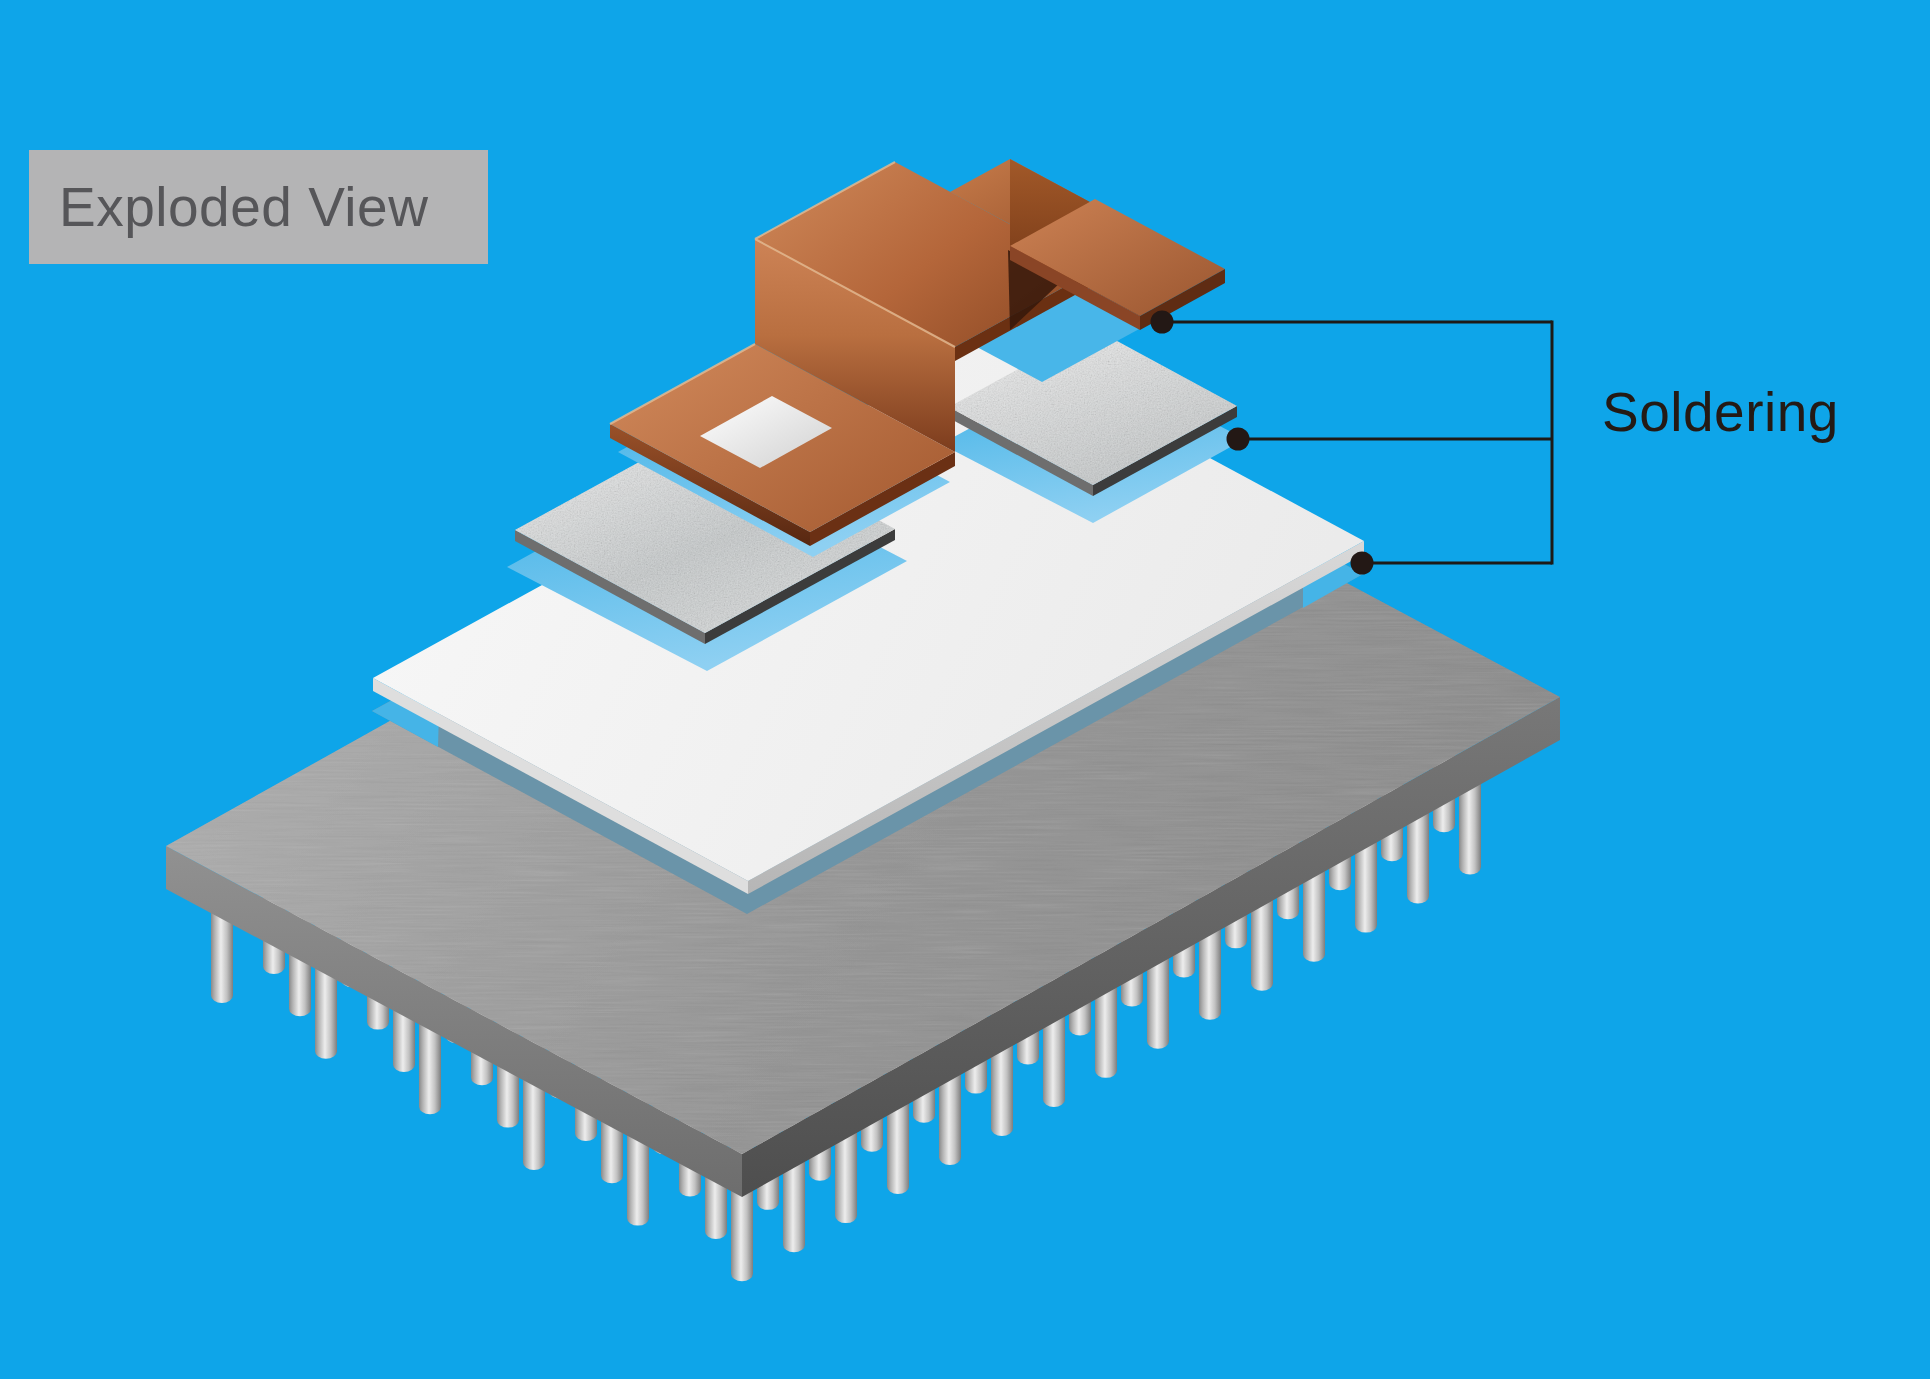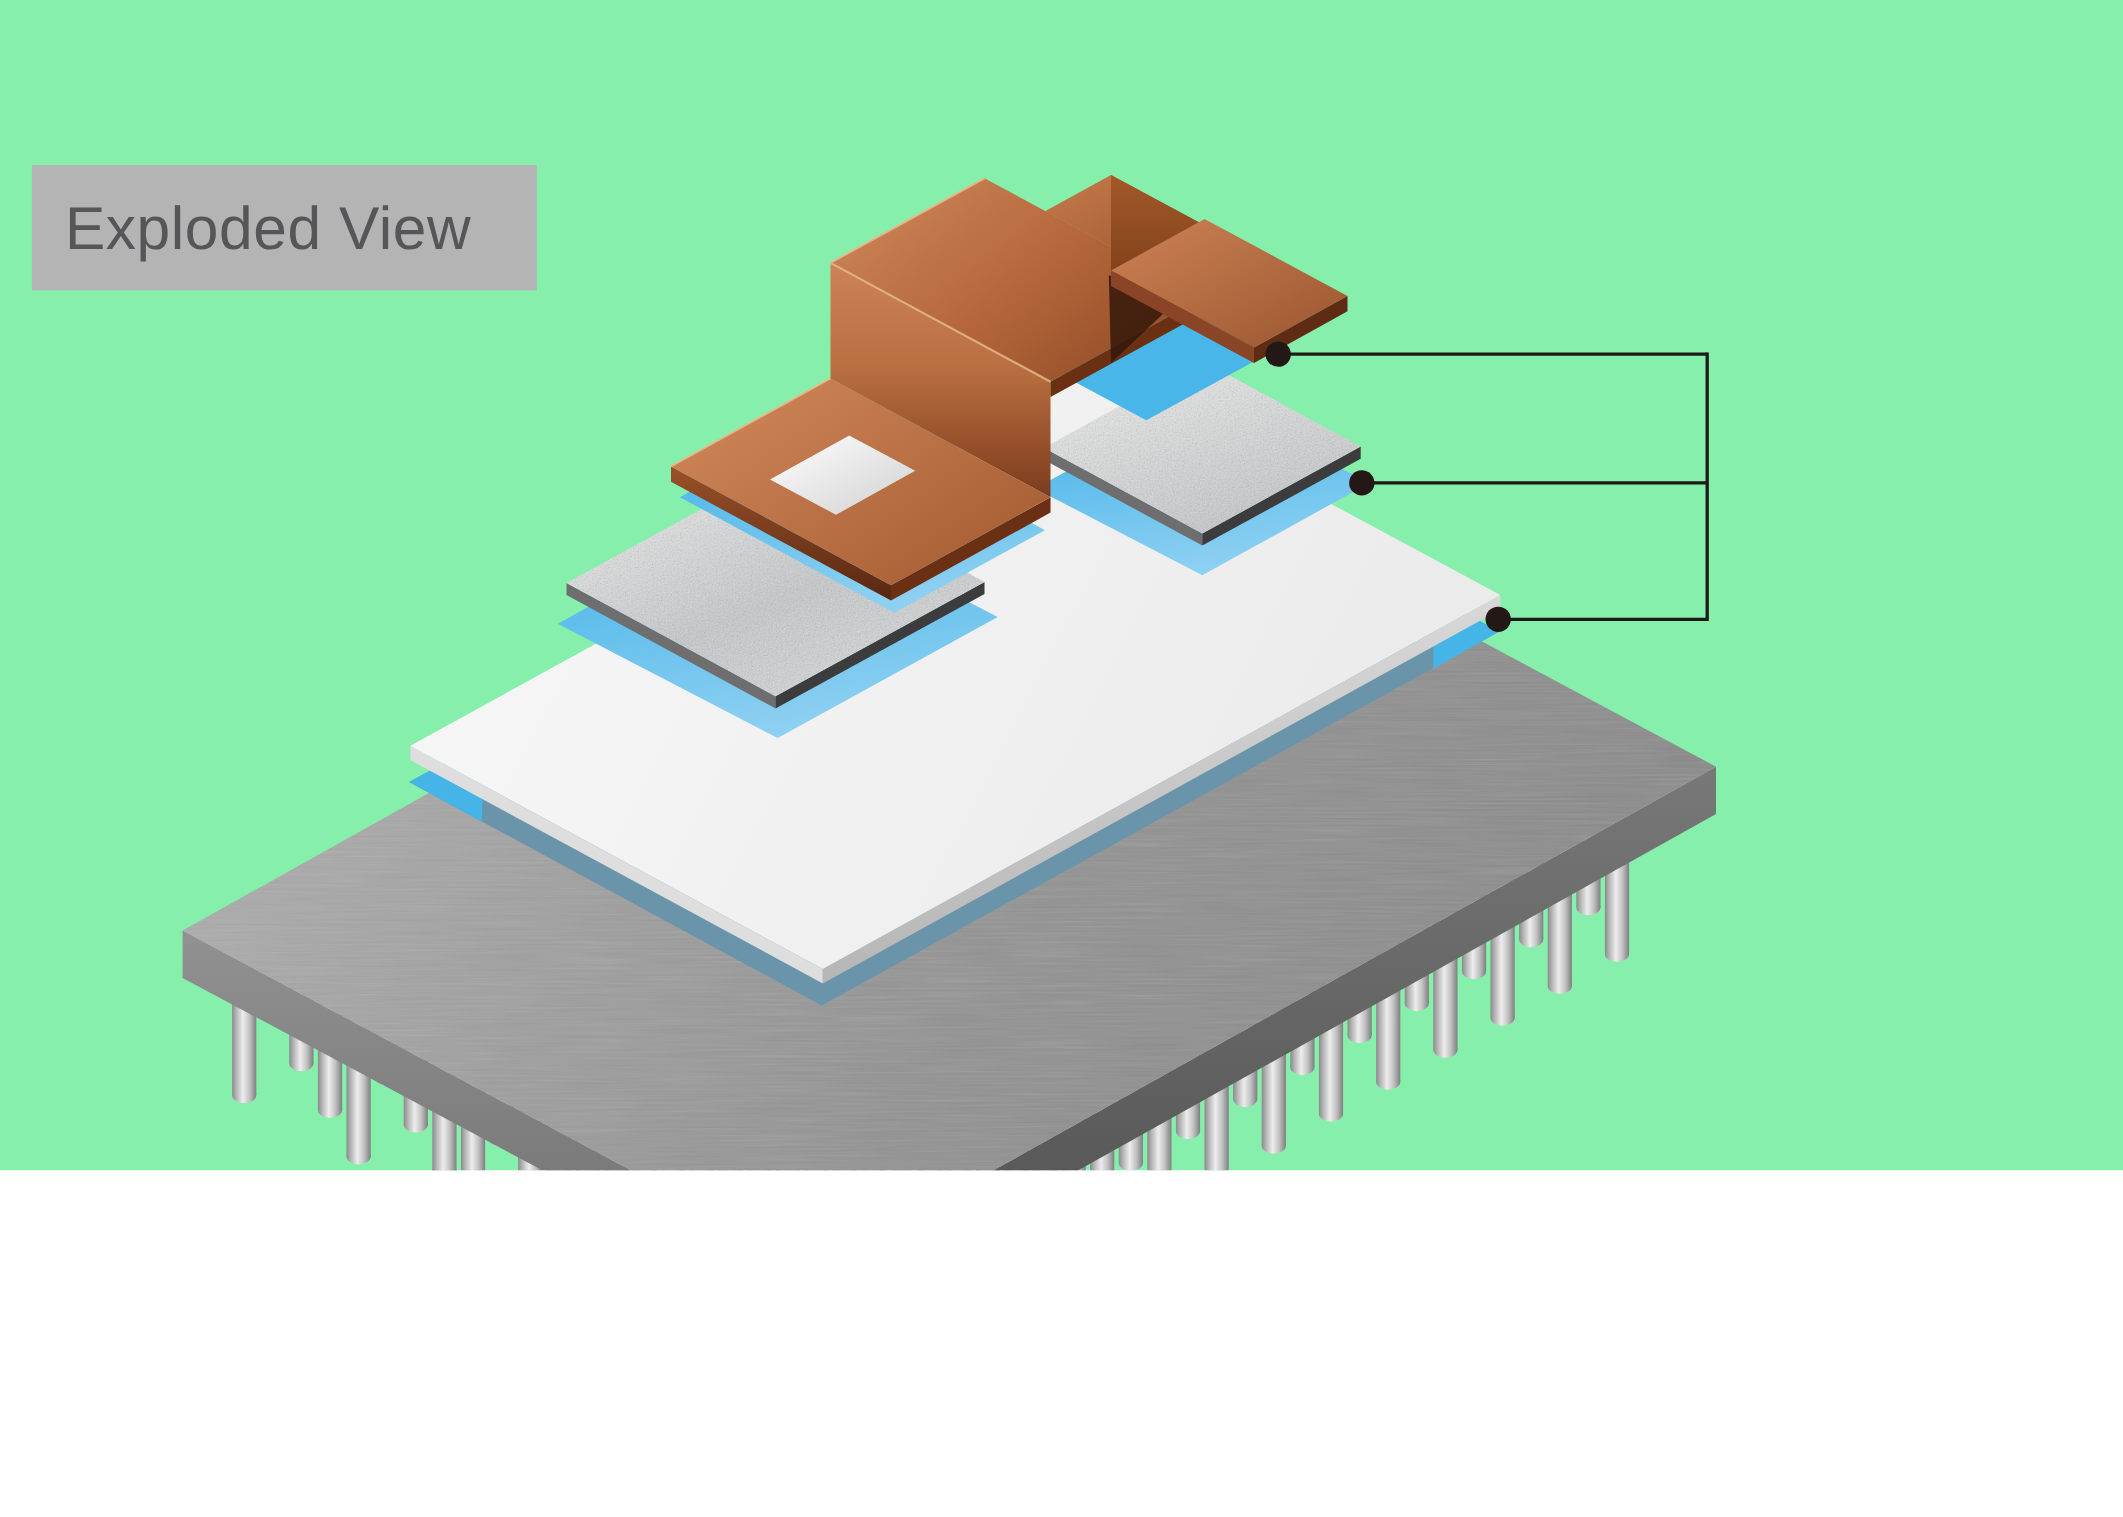"Exploded View" .stage { background: #86efac -> #0ea5e9; height: 1064px -> 1379px }
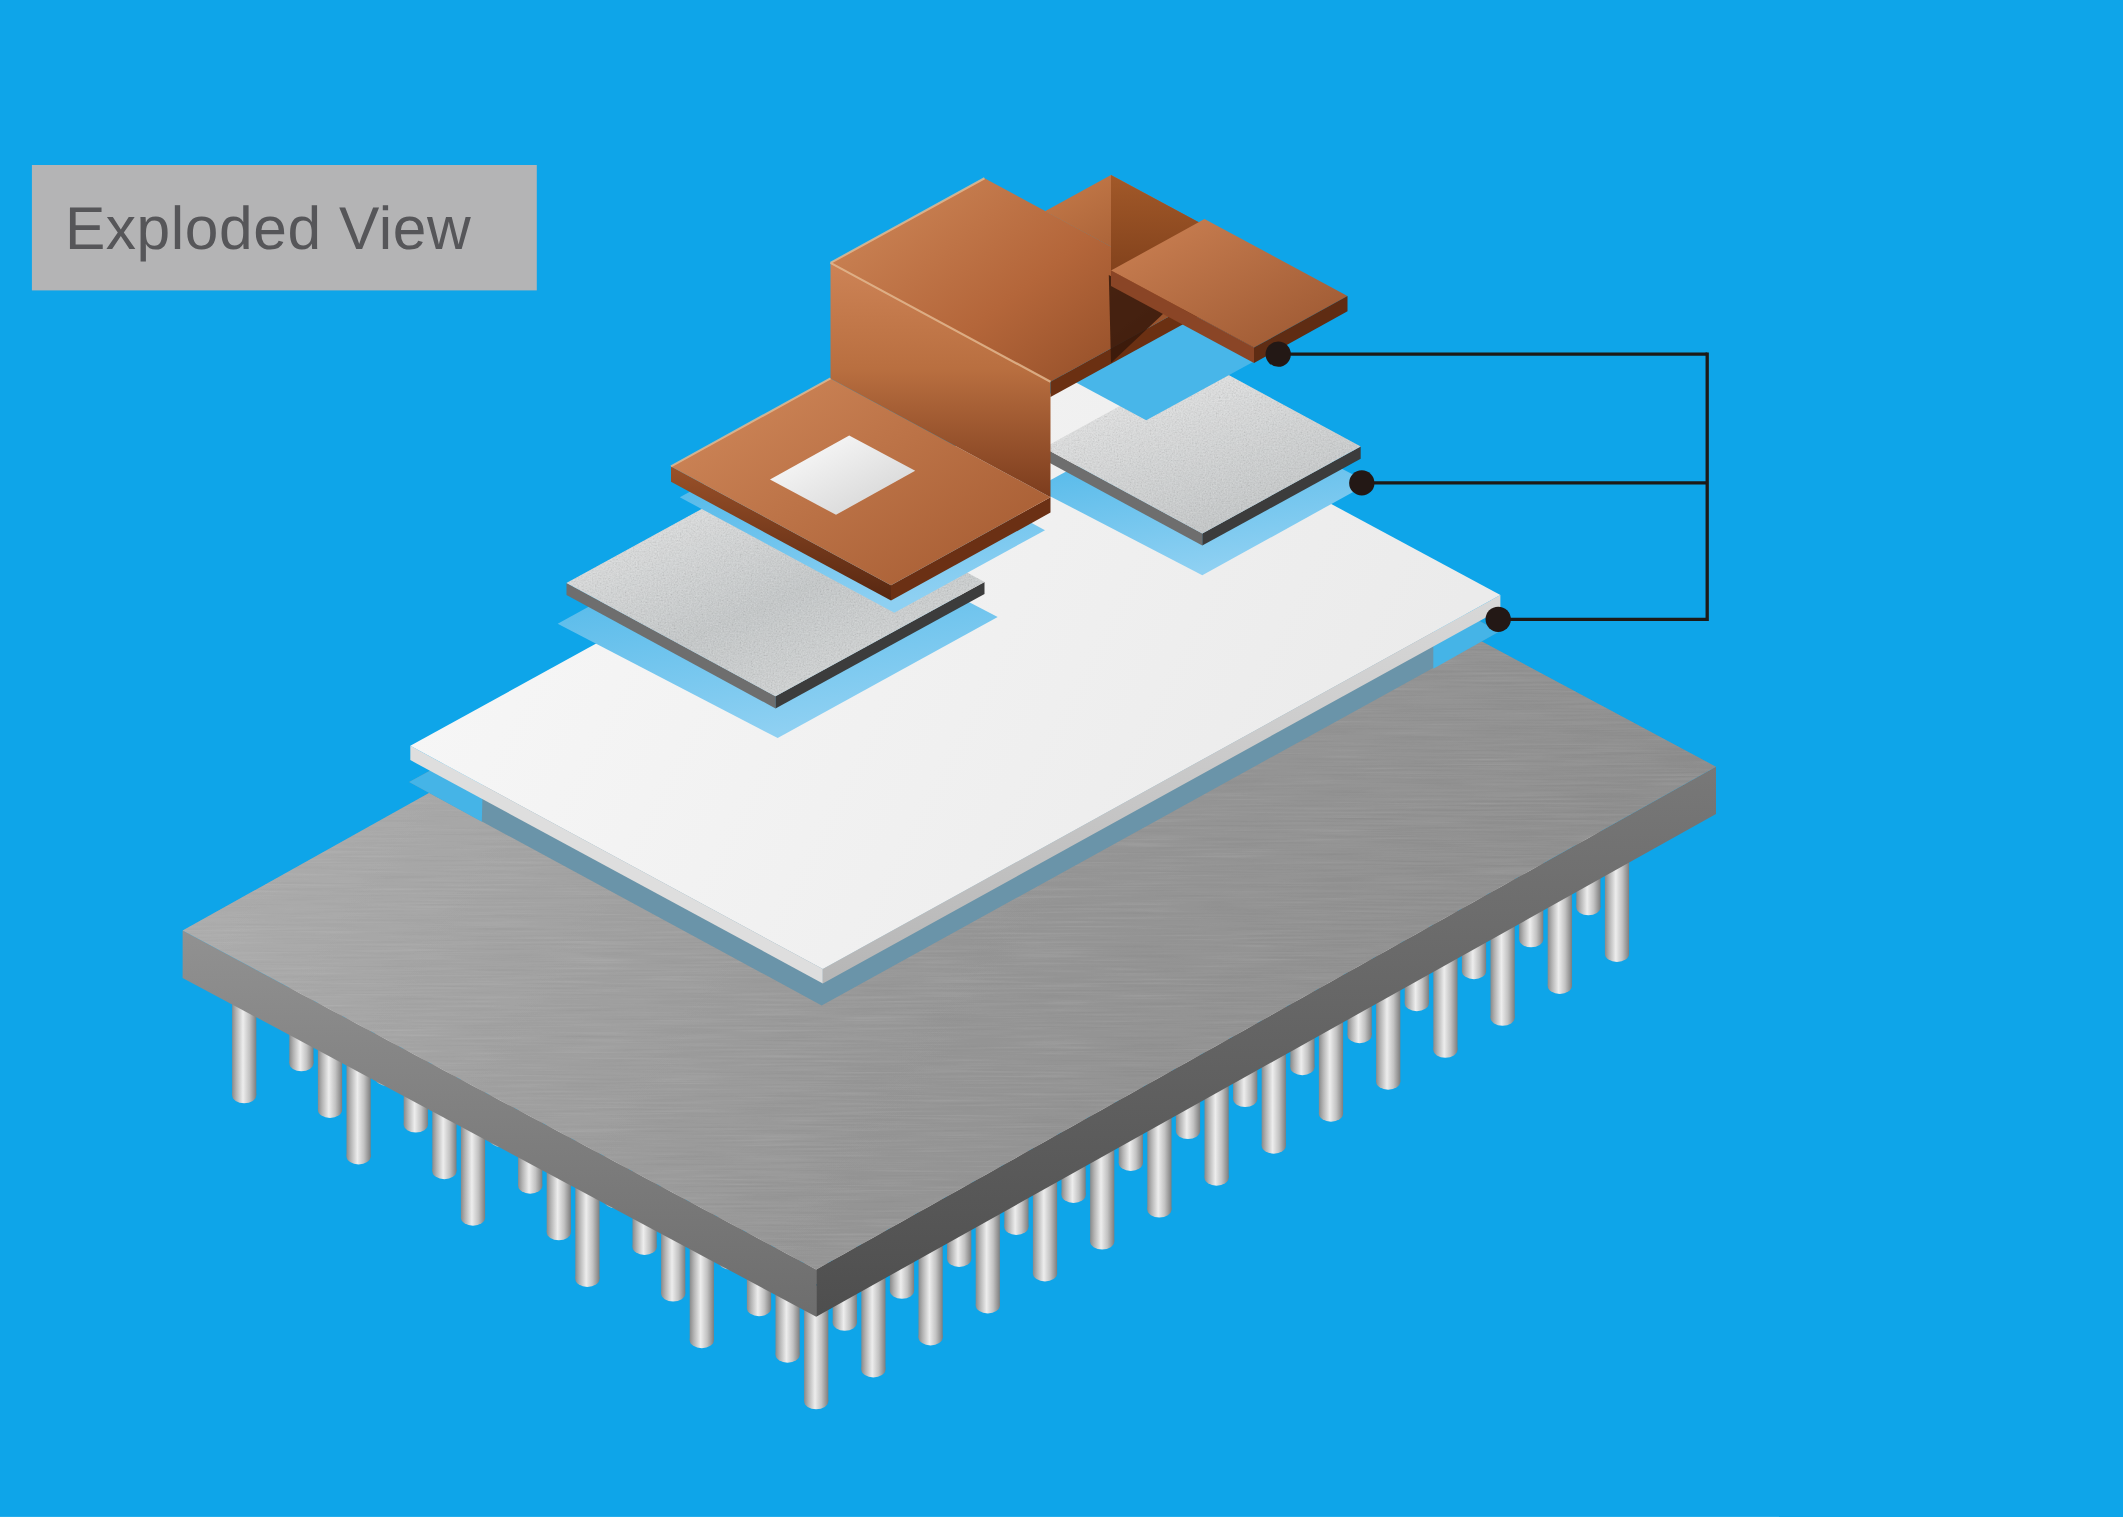"Soldering" div { html: none -> <div>Soldering</div> }
